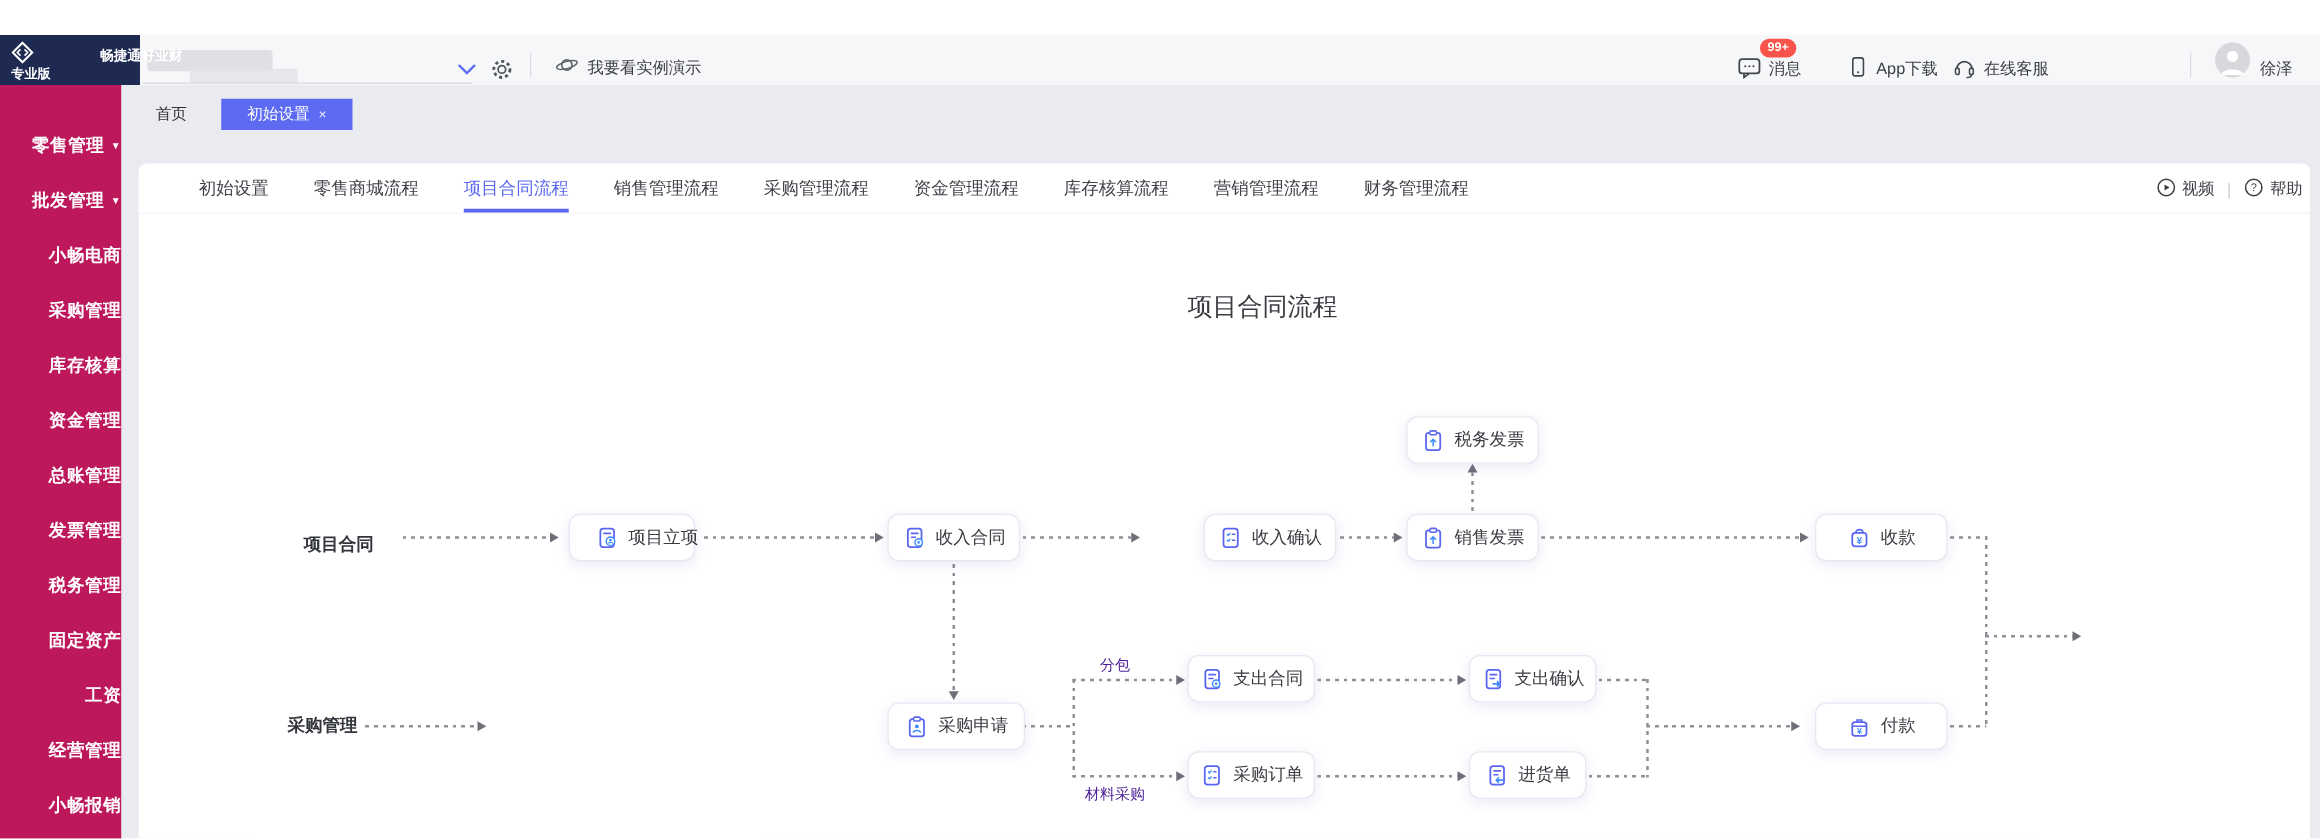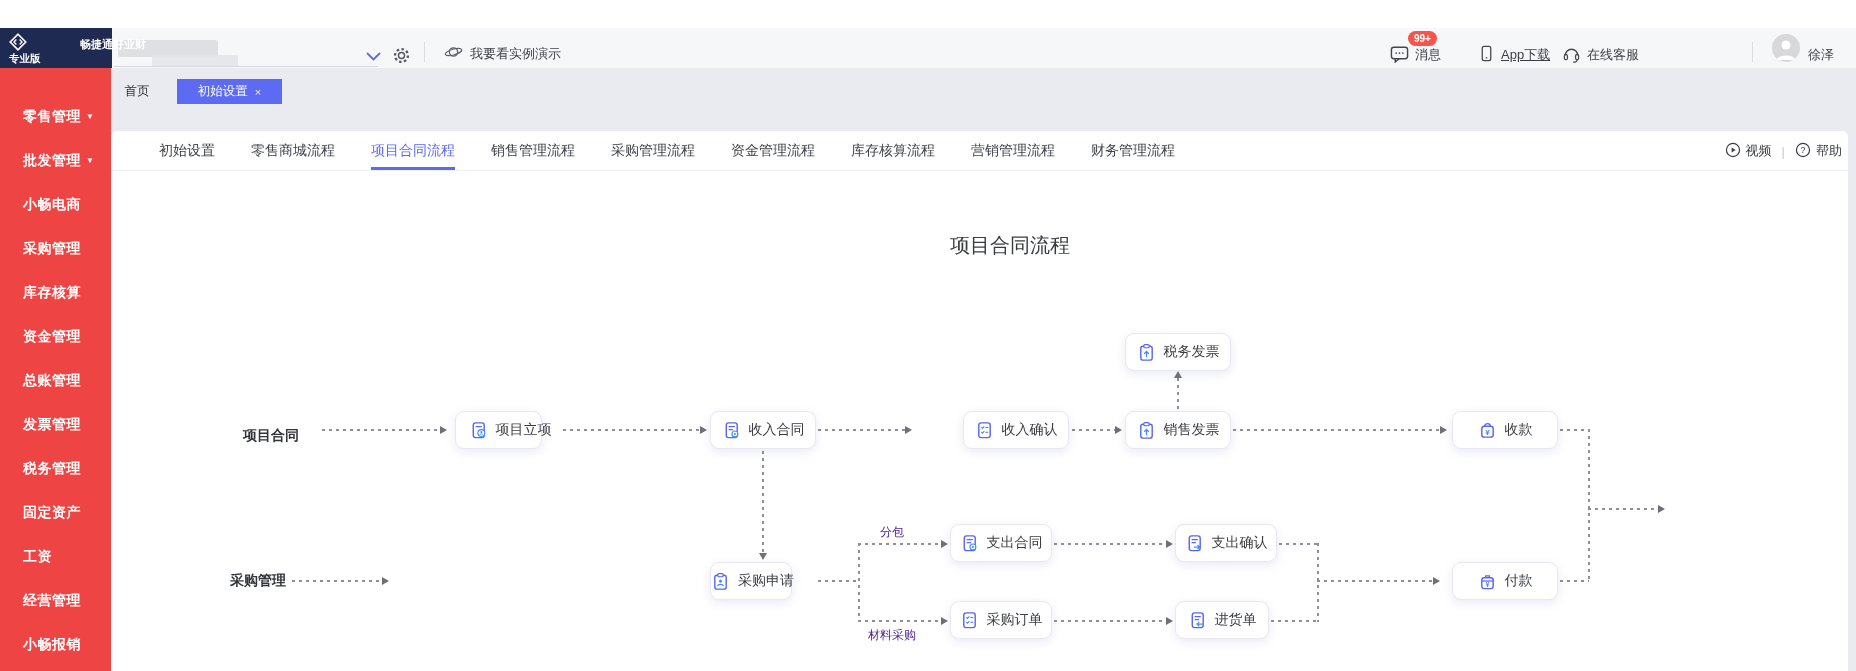"App下载" div.tb-right-item { text-decoration: underline -> none }
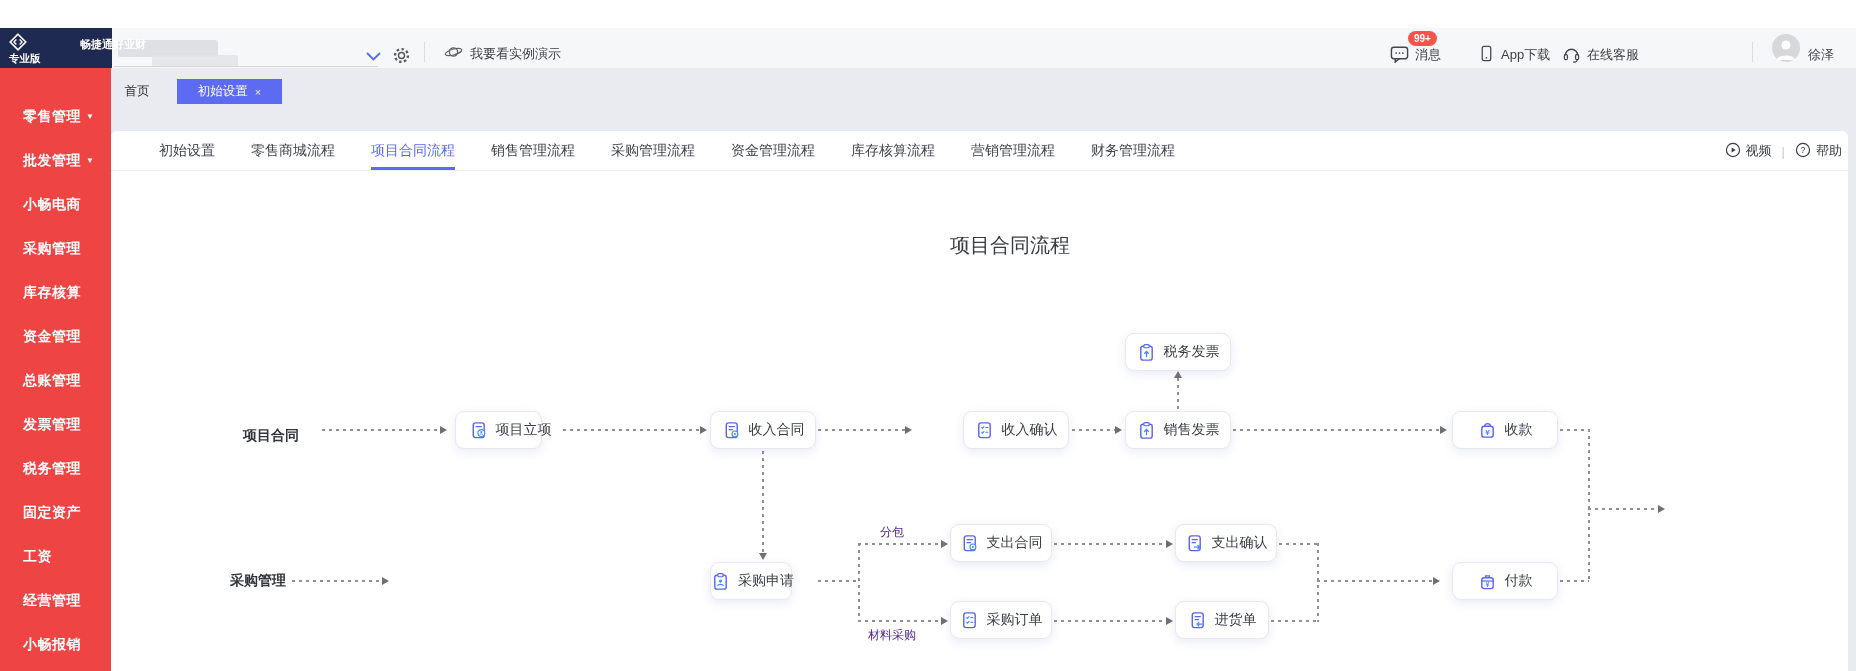"零售管理 ▼" .sidebar { background: #ef4444 -> #be185d; text-align: none -> right; width: 111px -> 97px }
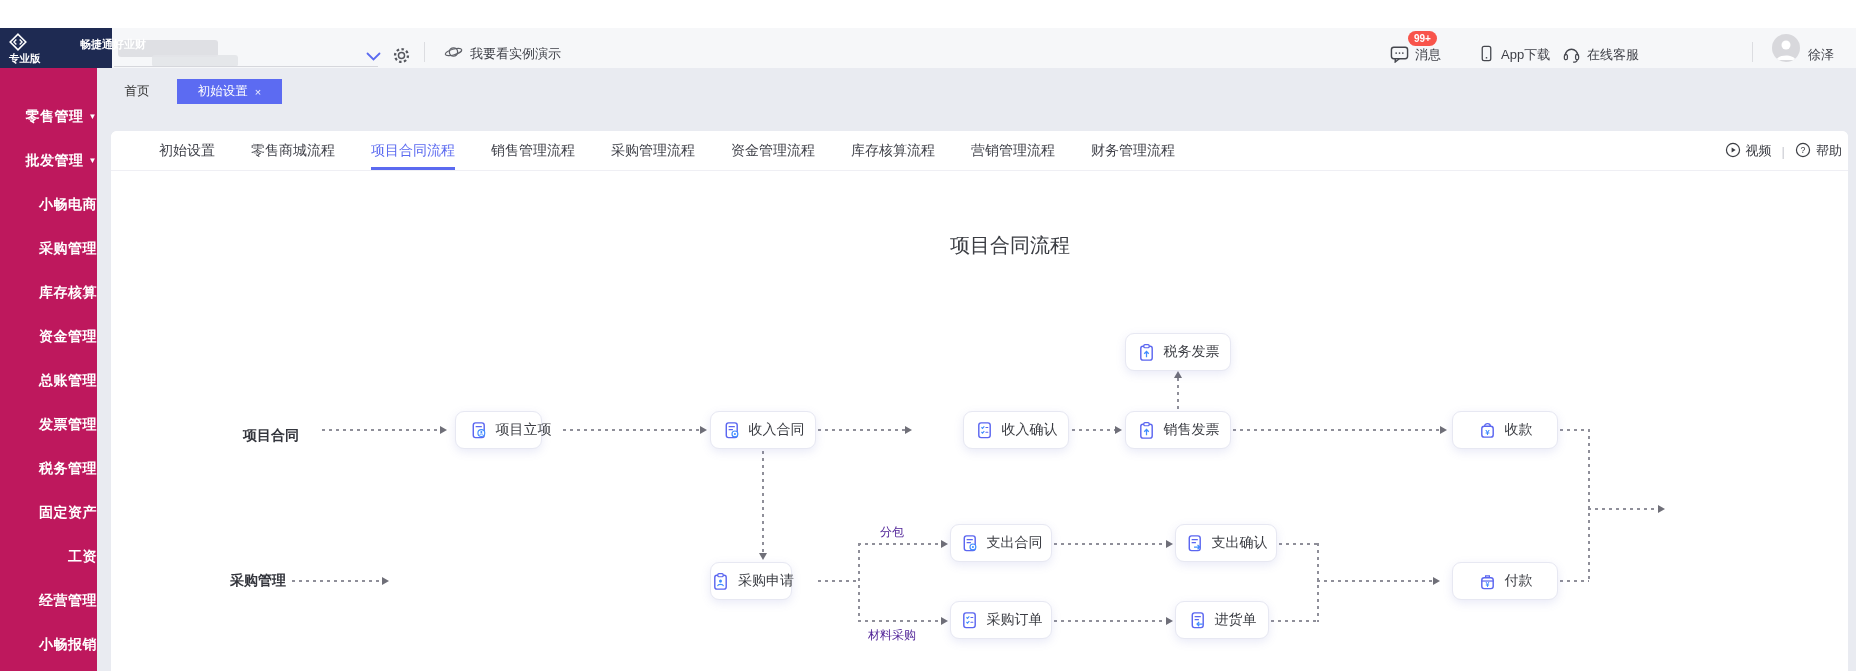"项目立项" div.node { width: 87px -> 101px }
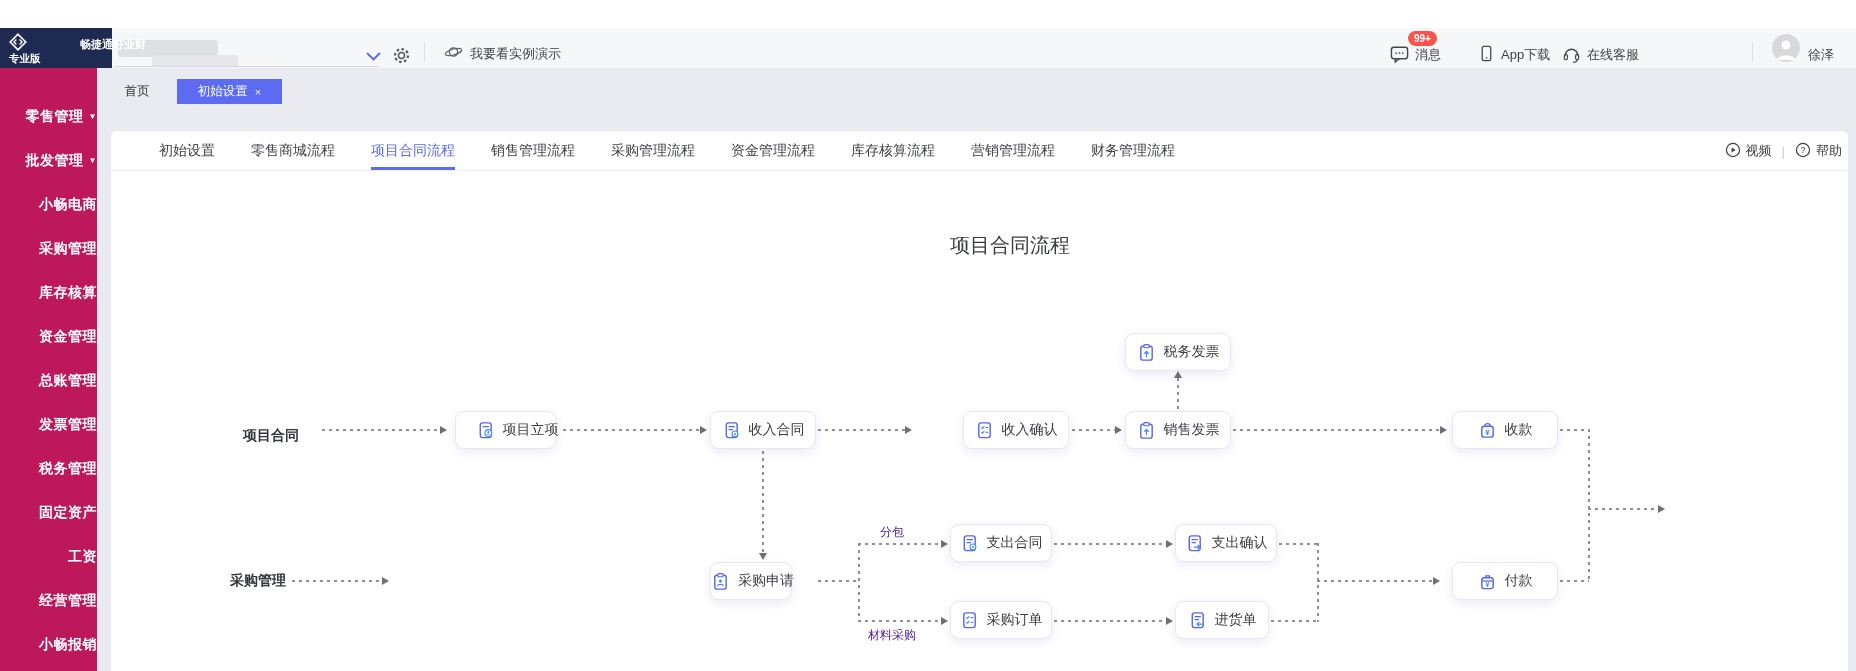"采购申请" div.node { justify-content: space-between -> none; width: 82px -> 110px }
